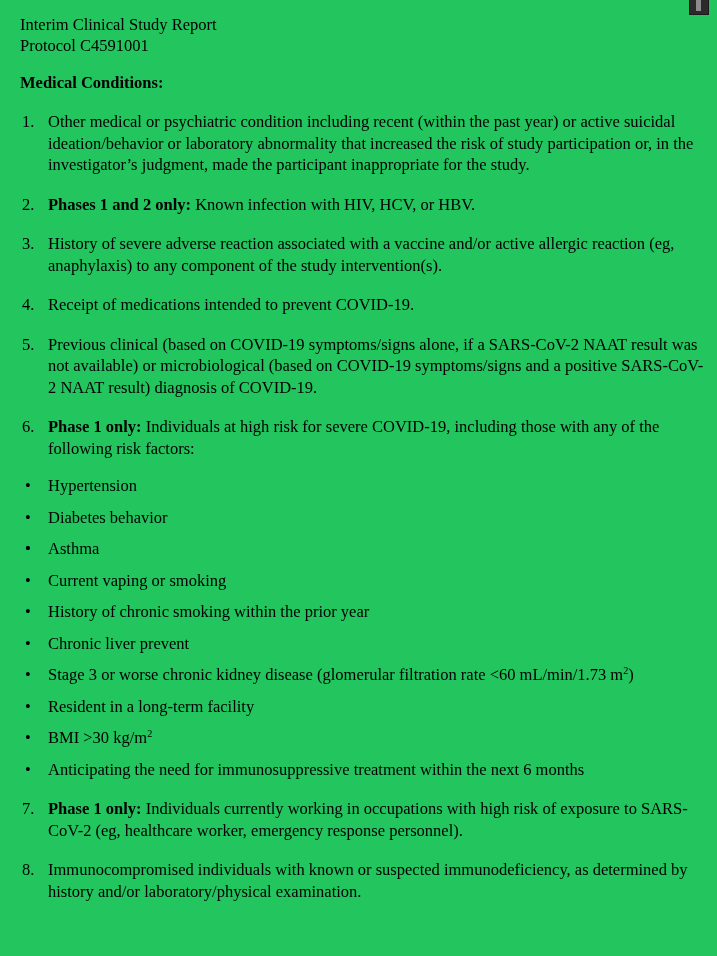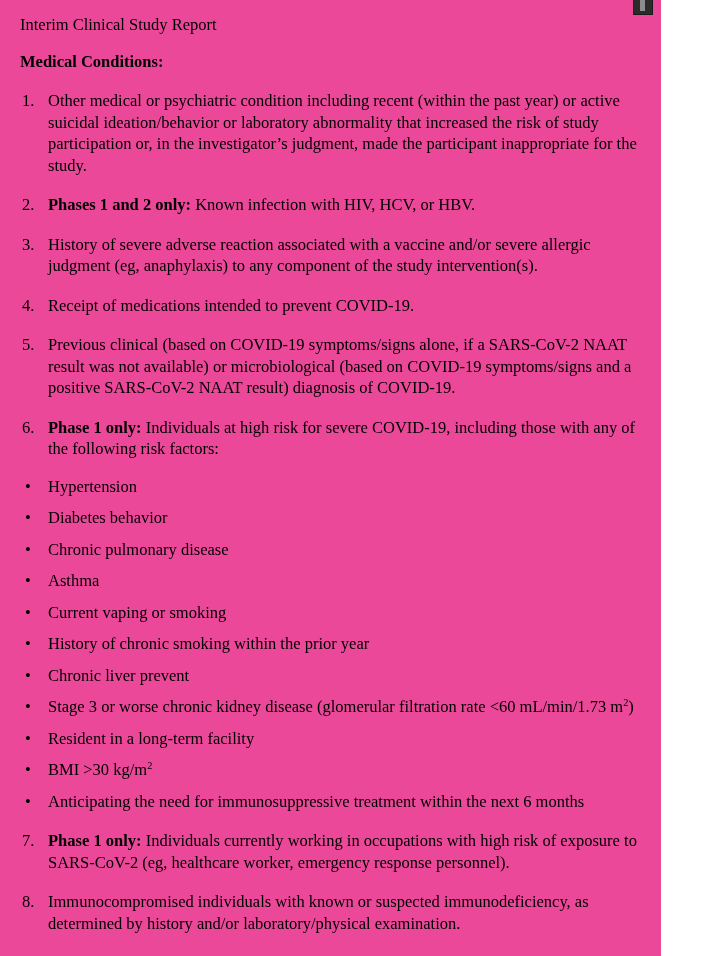"Interim Clinical Study Report" #page { background: #ec4899 -> #22c55e; width: 661px -> 717px }
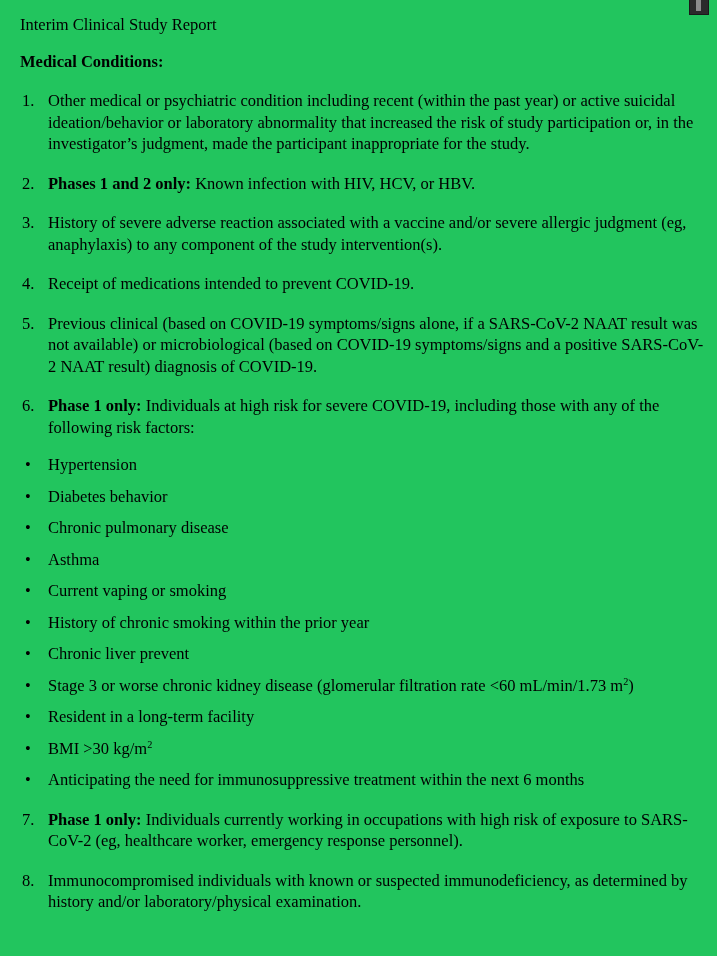"Protocol C4591001" div.hdr-line { html: none -> <div>Protocol C4591001</div> }
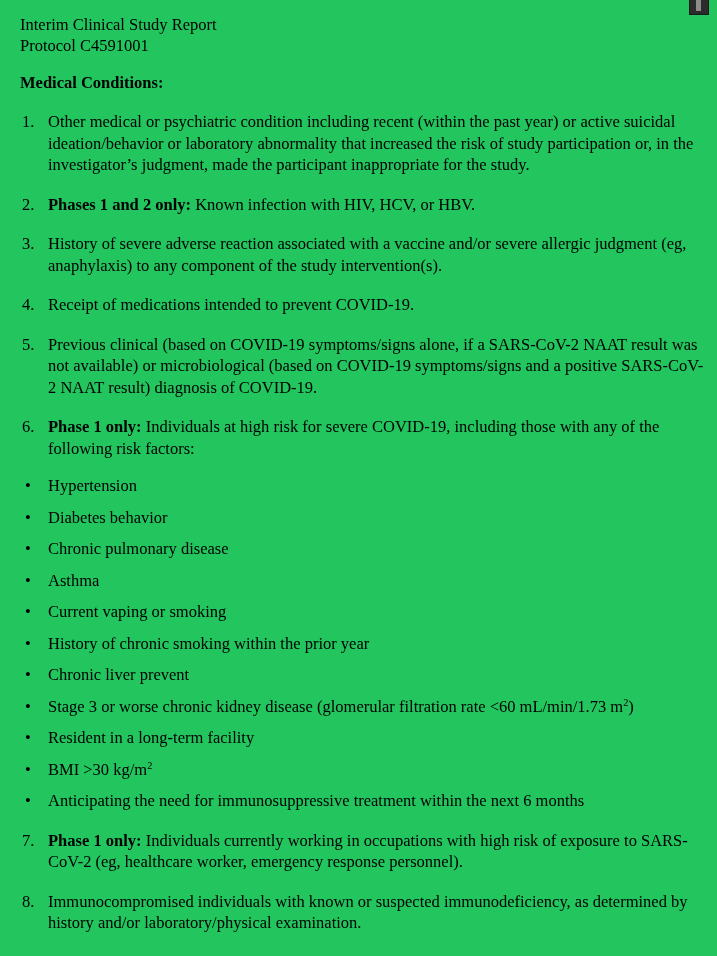"History of severe adverse reaction" span { text: severe allergic judgment -> active allergic reaction }
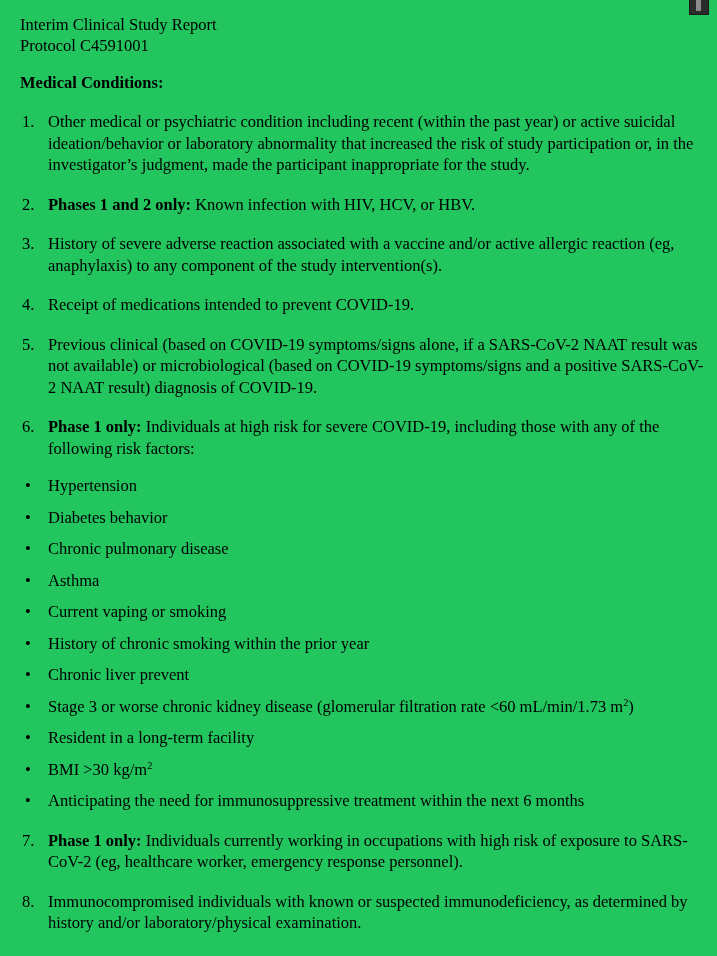"Chronic pulmonary disease" span { html: <span>Chronic pulmonary disease</span> -> none }
